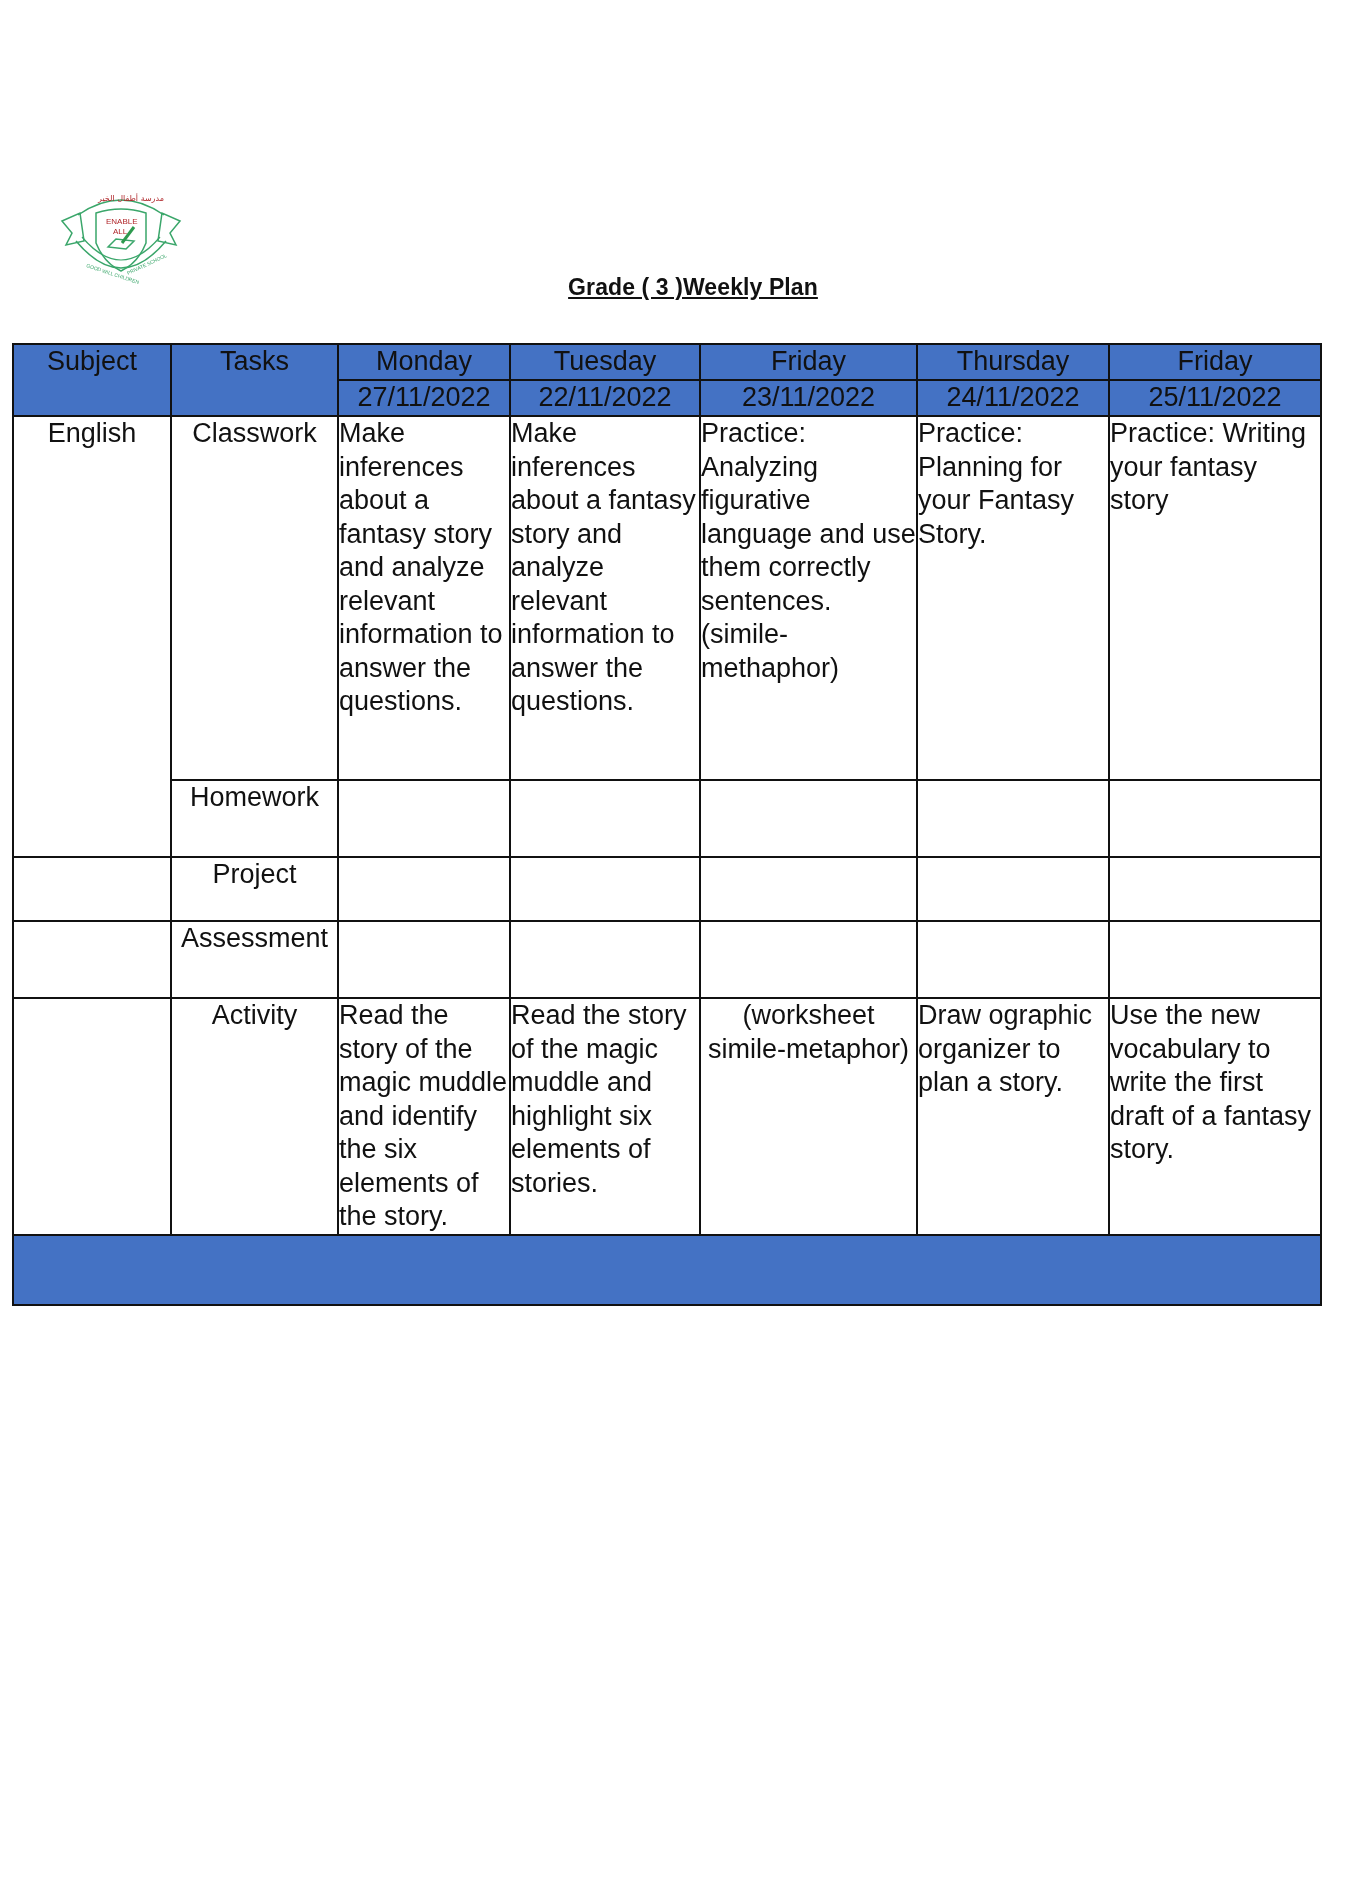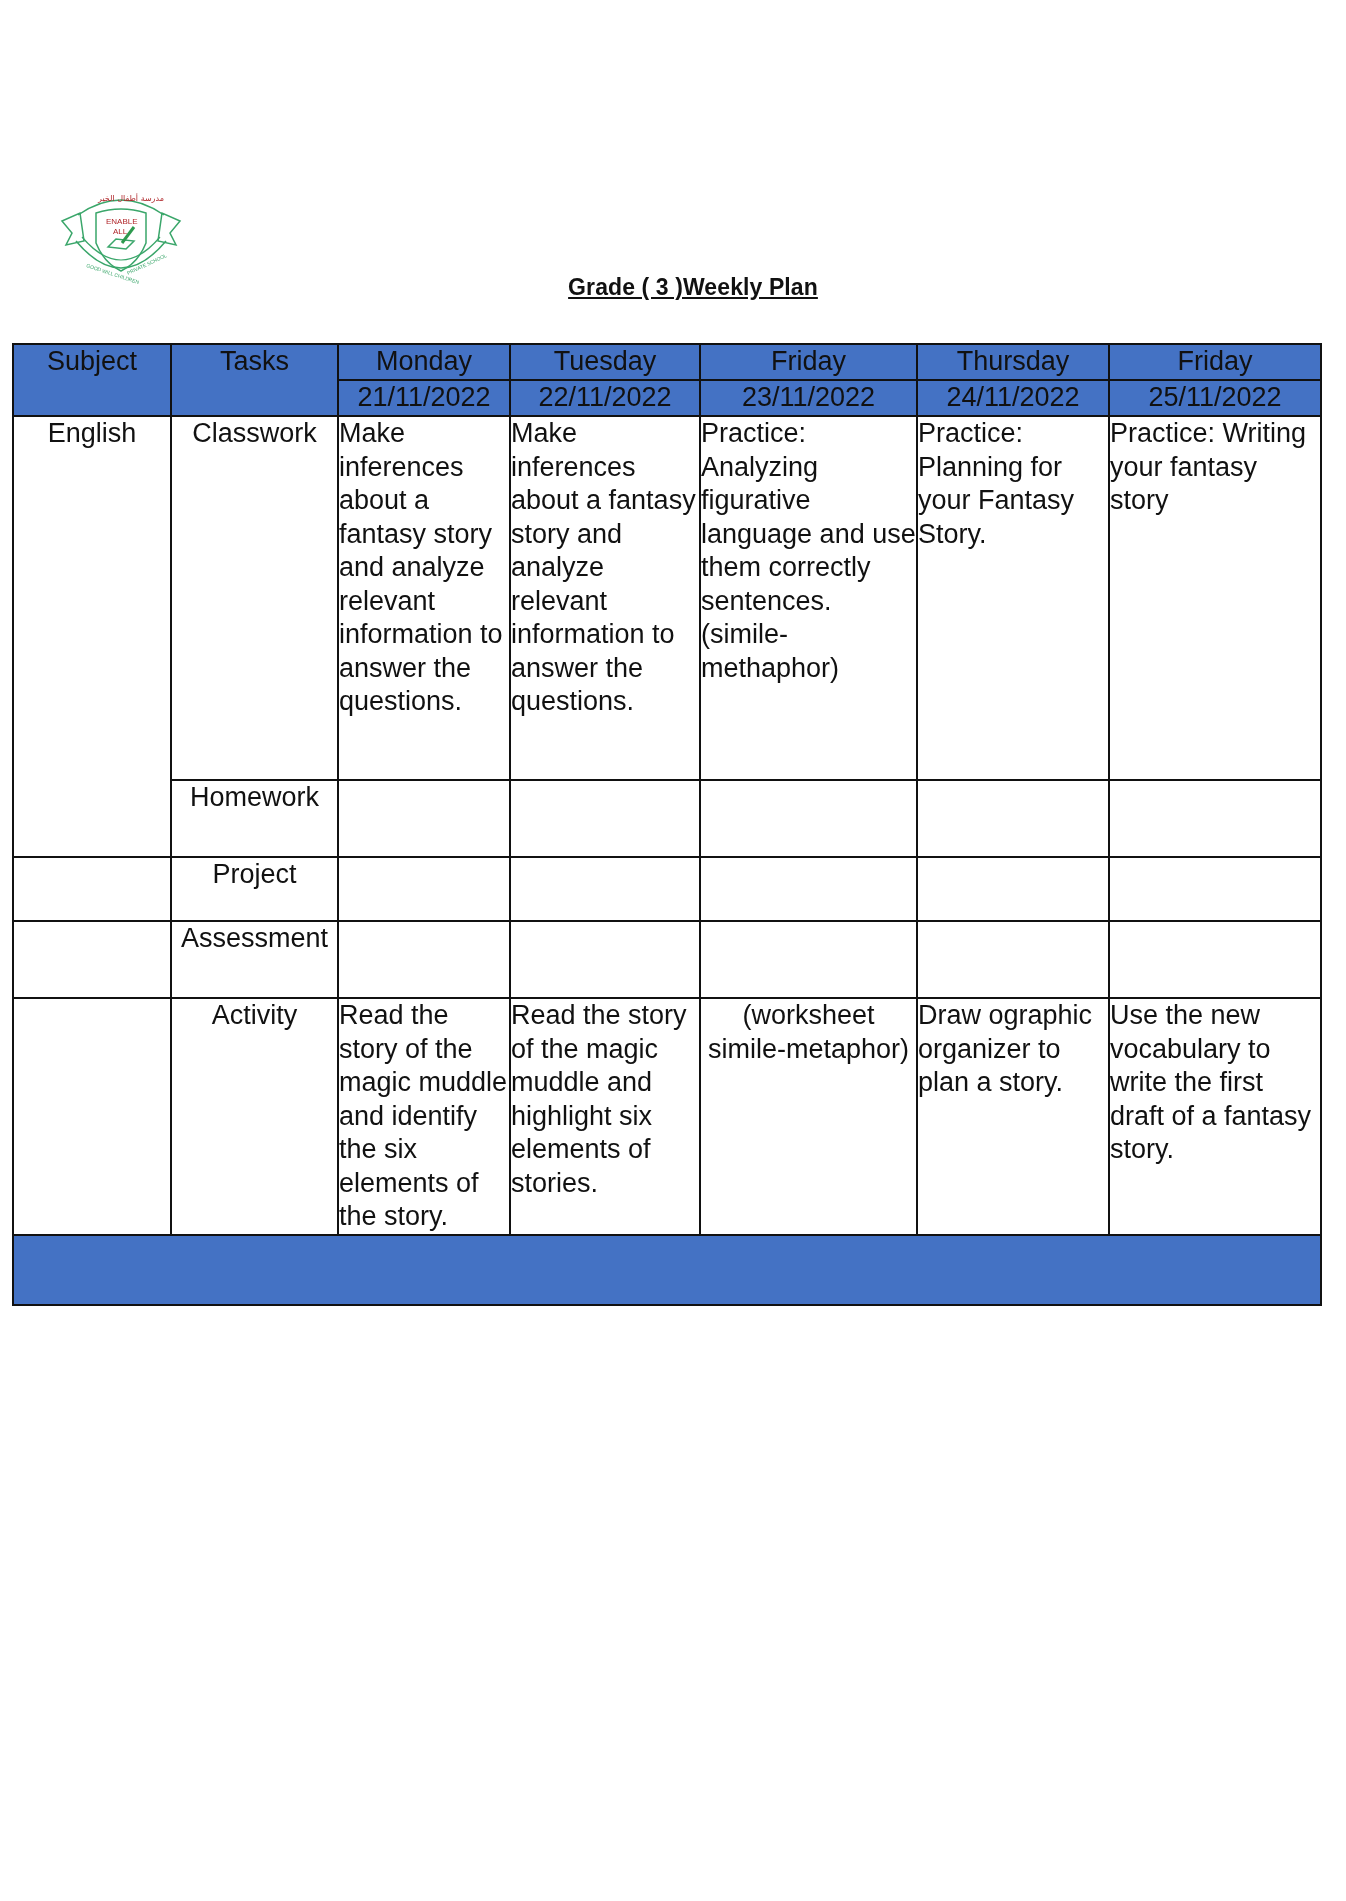"21/11/2022" th { text: 21/11/2022 -> 27/11/2022 }
